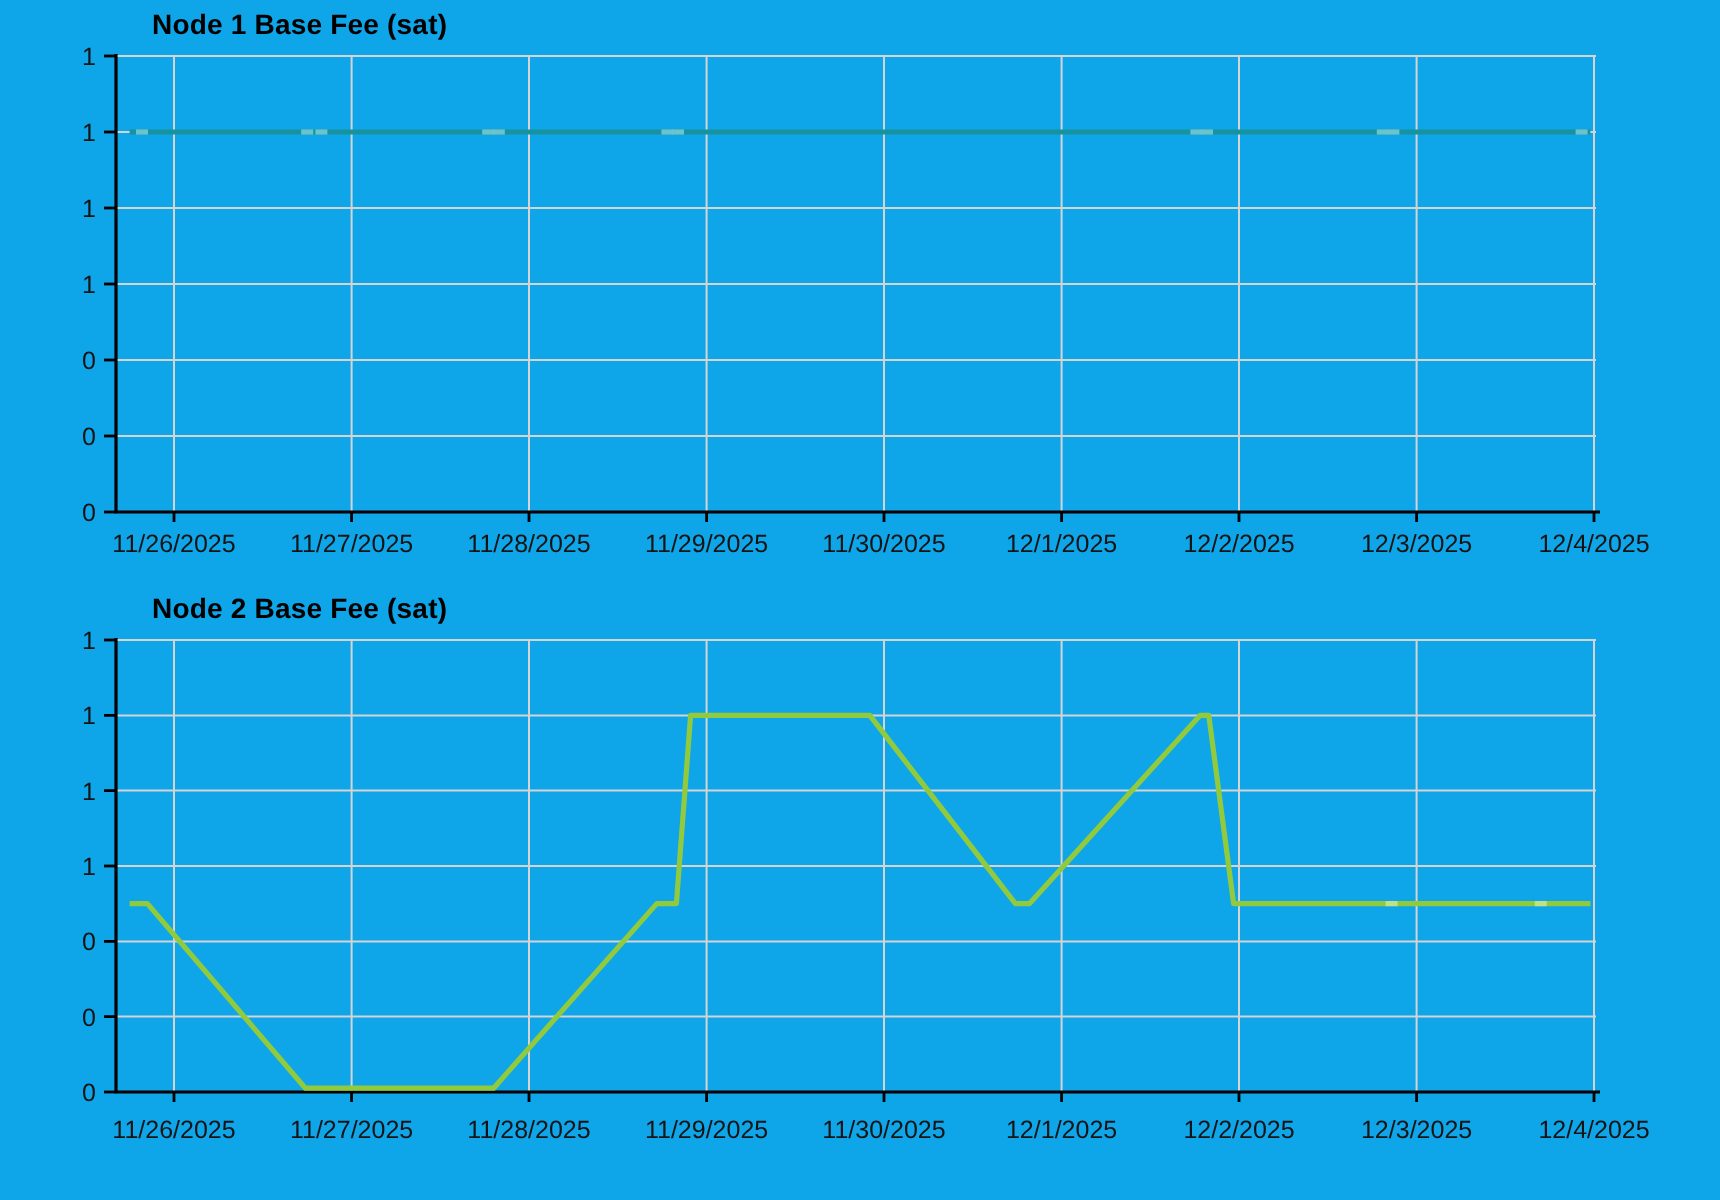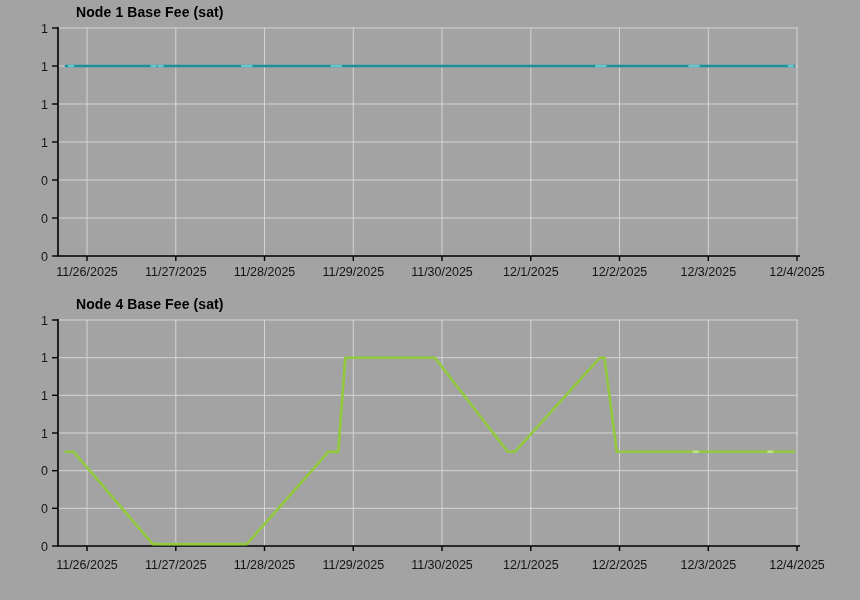"Node 1 Base Fee (sat)" .page { background: #a3a3a3 -> #0ea5e9 }
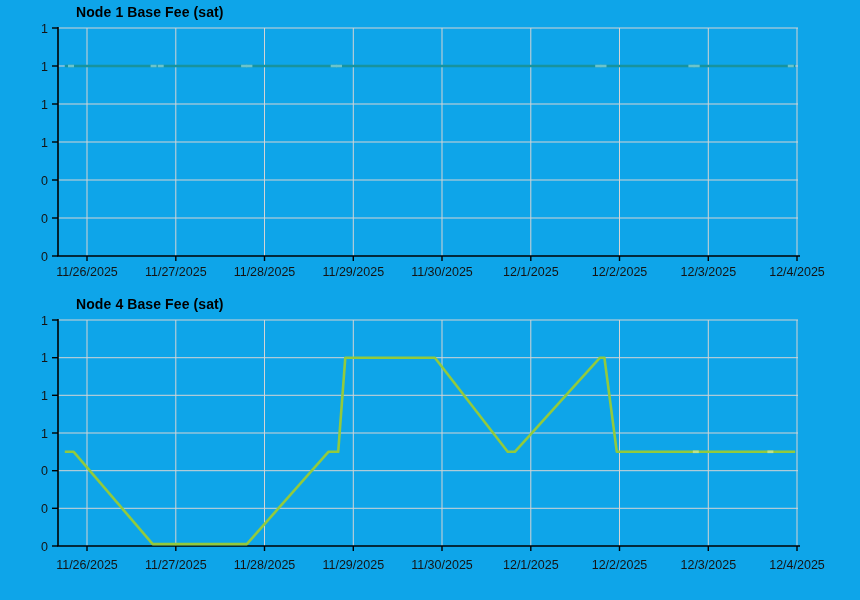"Node 4 Base Fee (sat)" div.chart-title { text: 4 -> 2 }
